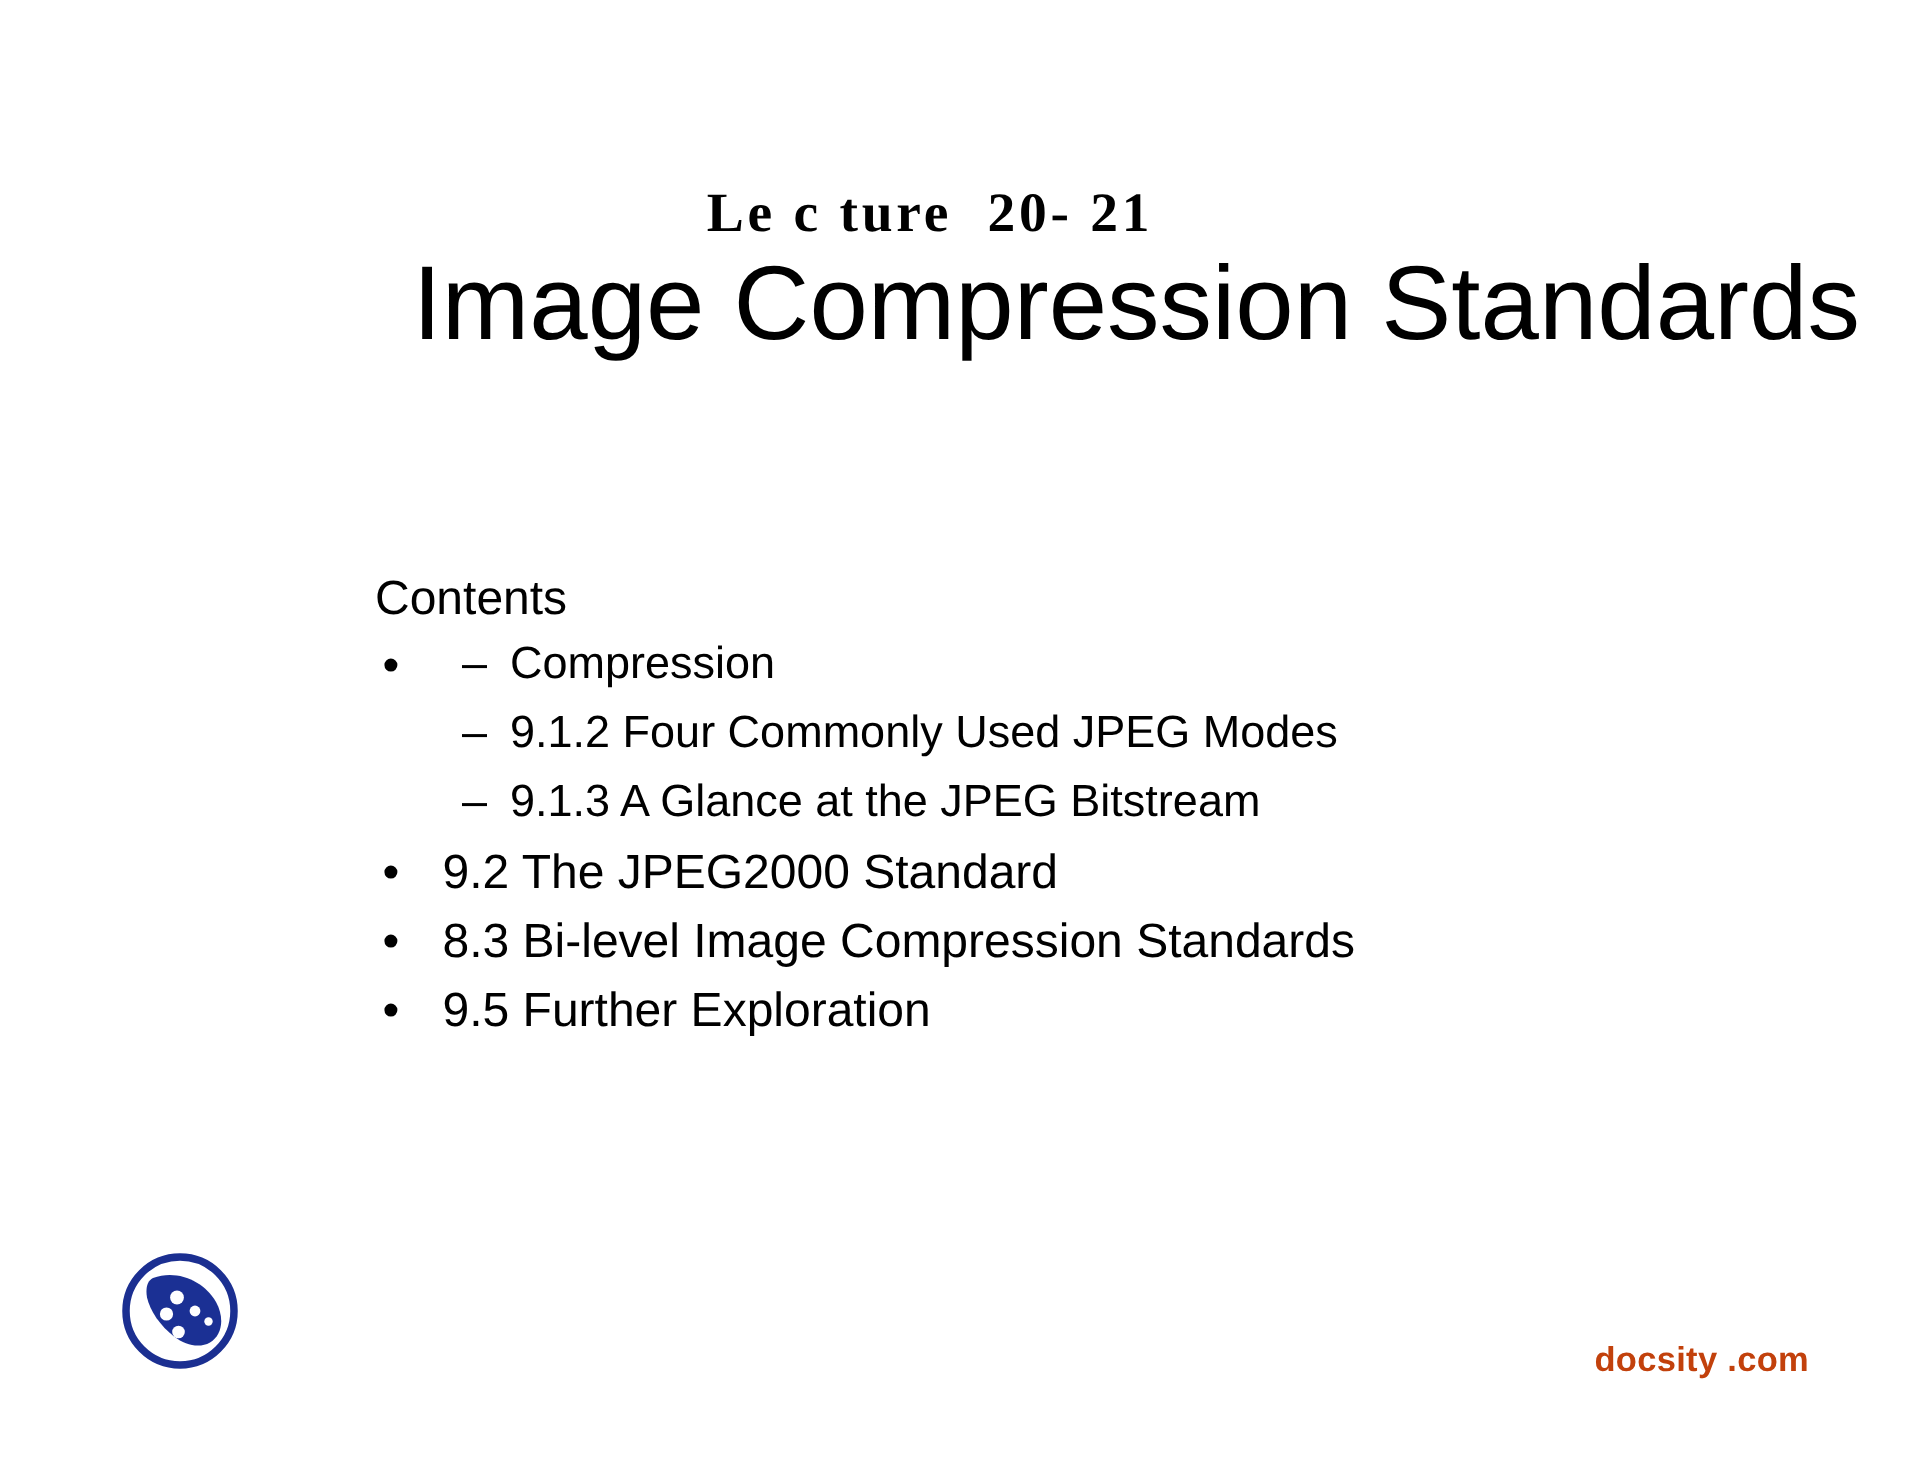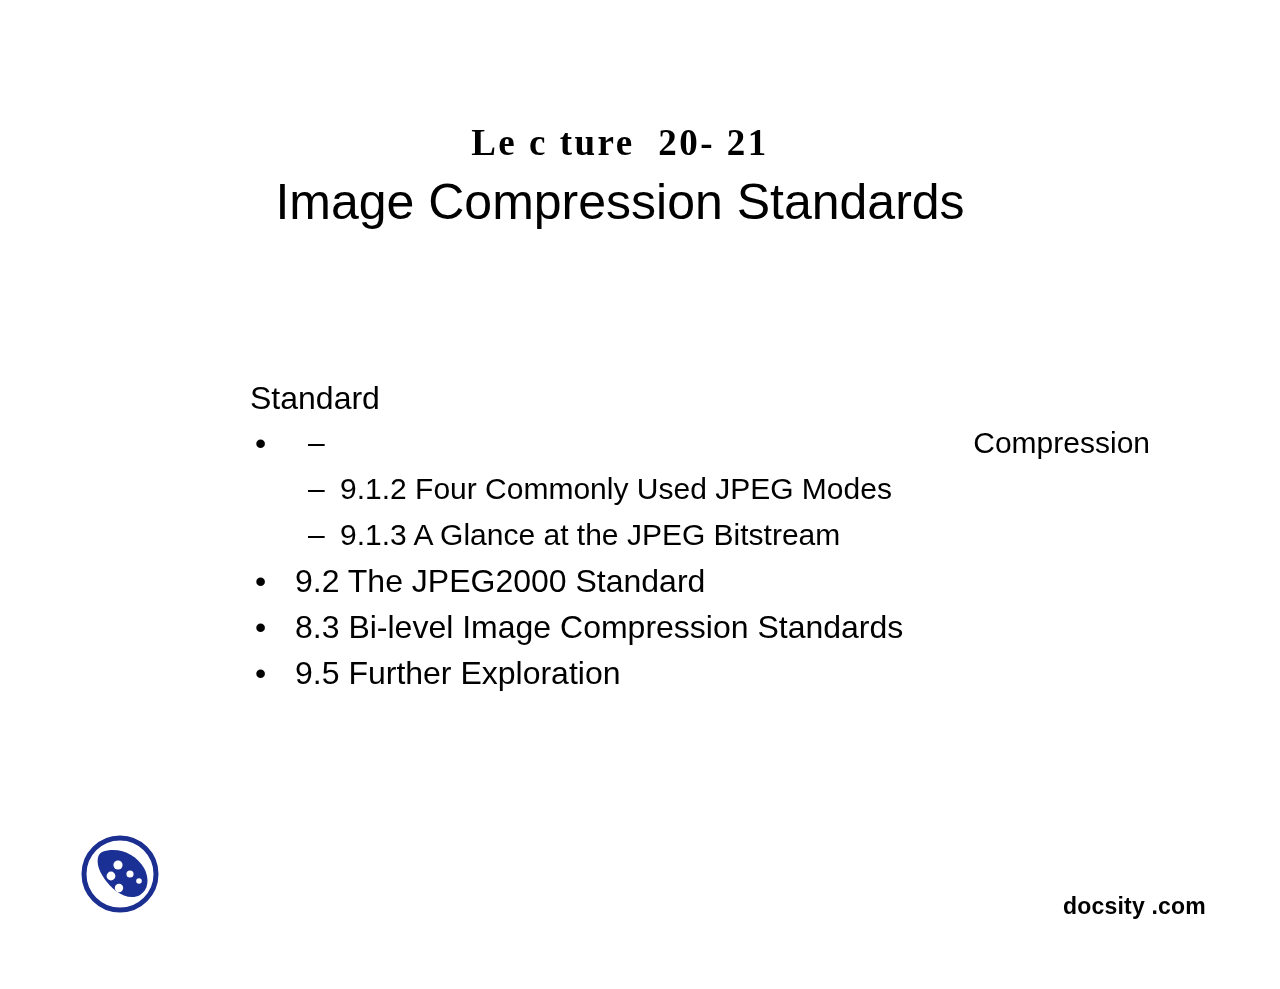"Image Compression Standards" .main-title { font-size: 50px -> 70px; text-align: none -> right }
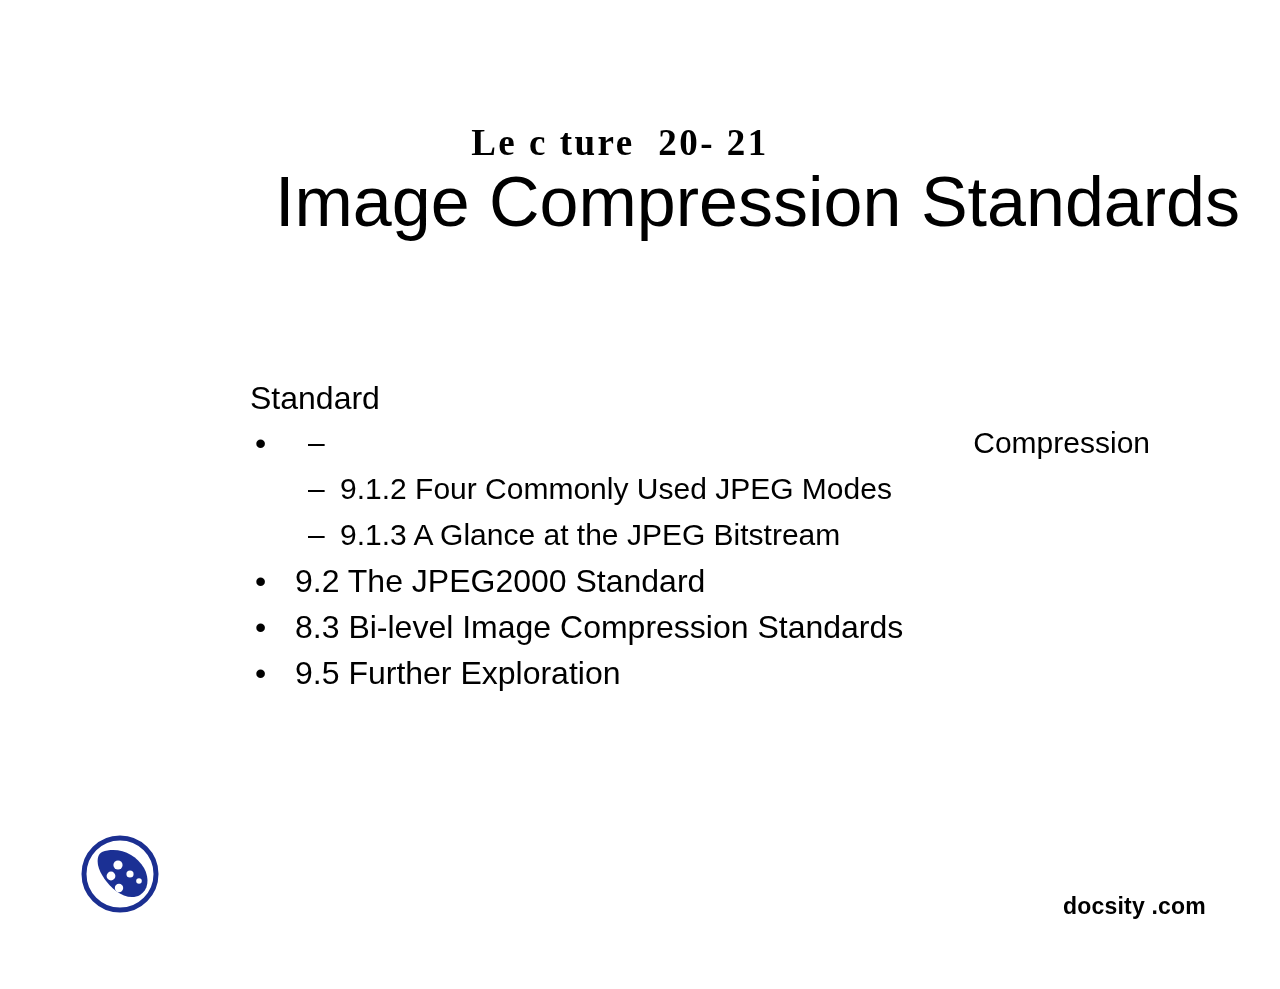"Standard" div.contents-heading { text: Standard -> Contents }
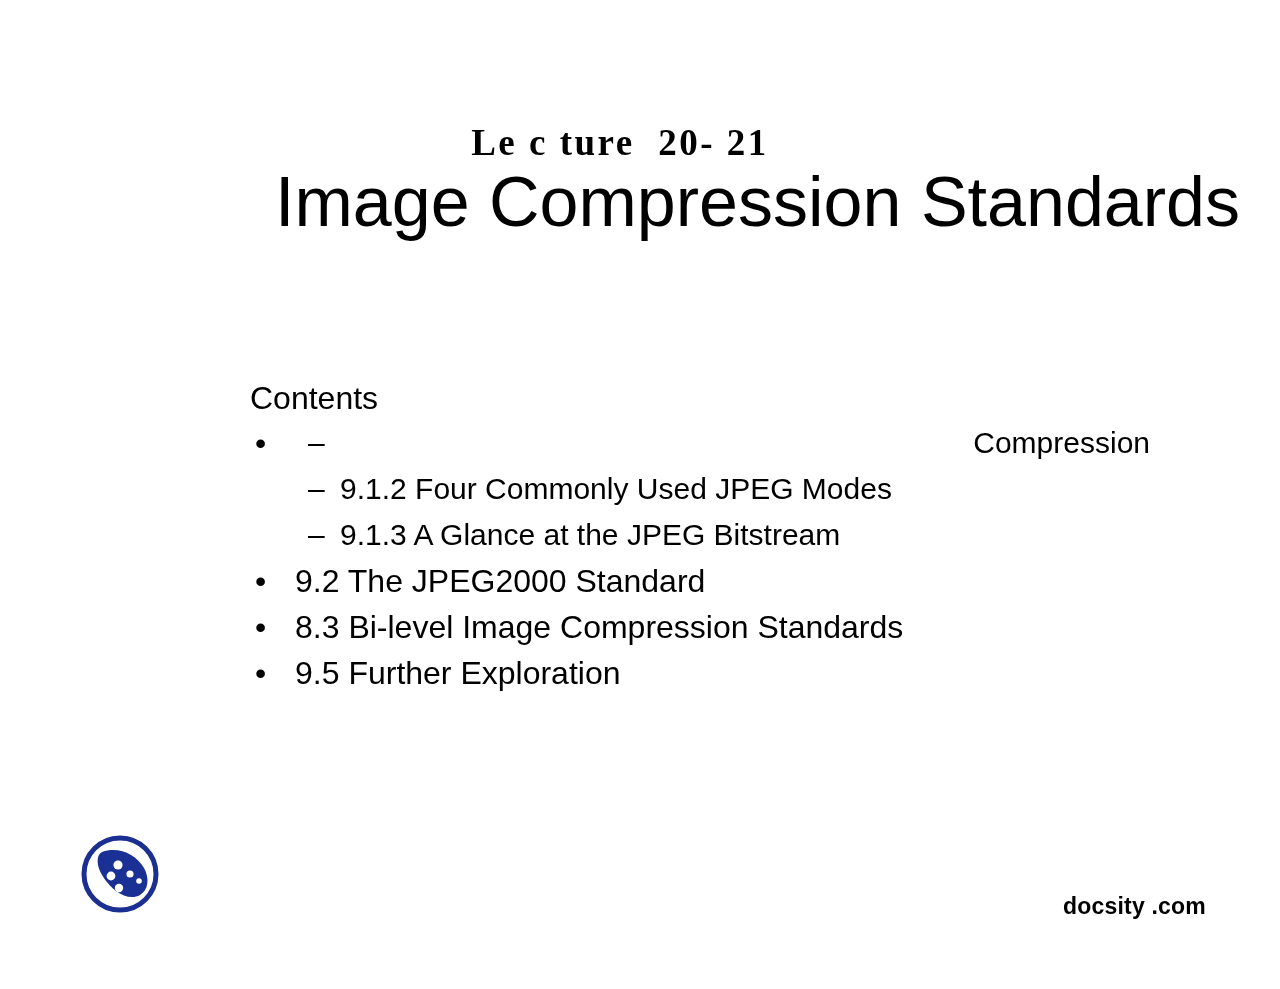"Compression" .b2 .wrap-line { text-align: right -> none }
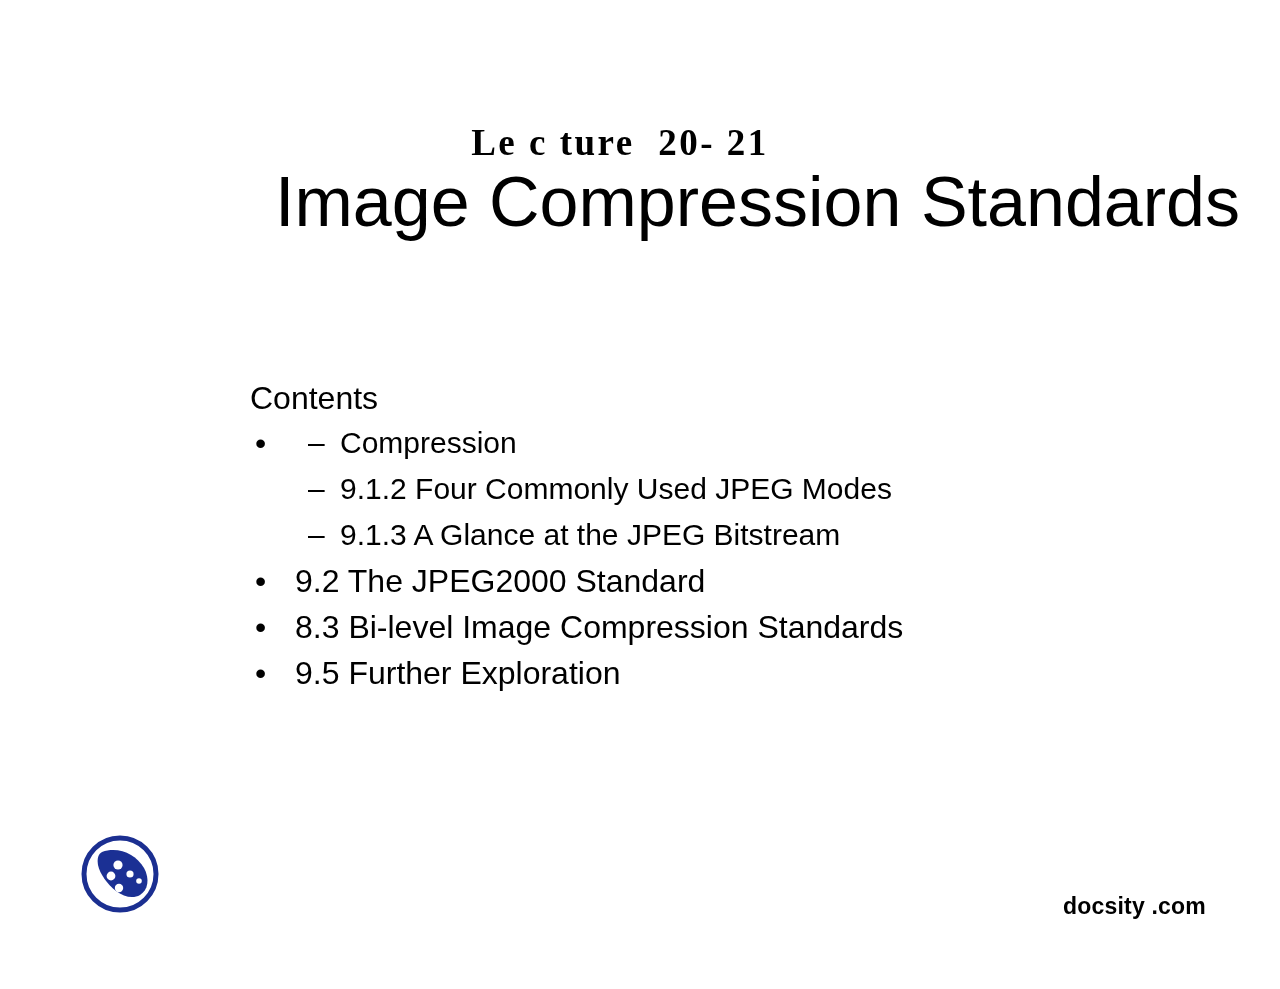"docsity .com" .brand-text { color: #000000 -> #c2410c }
